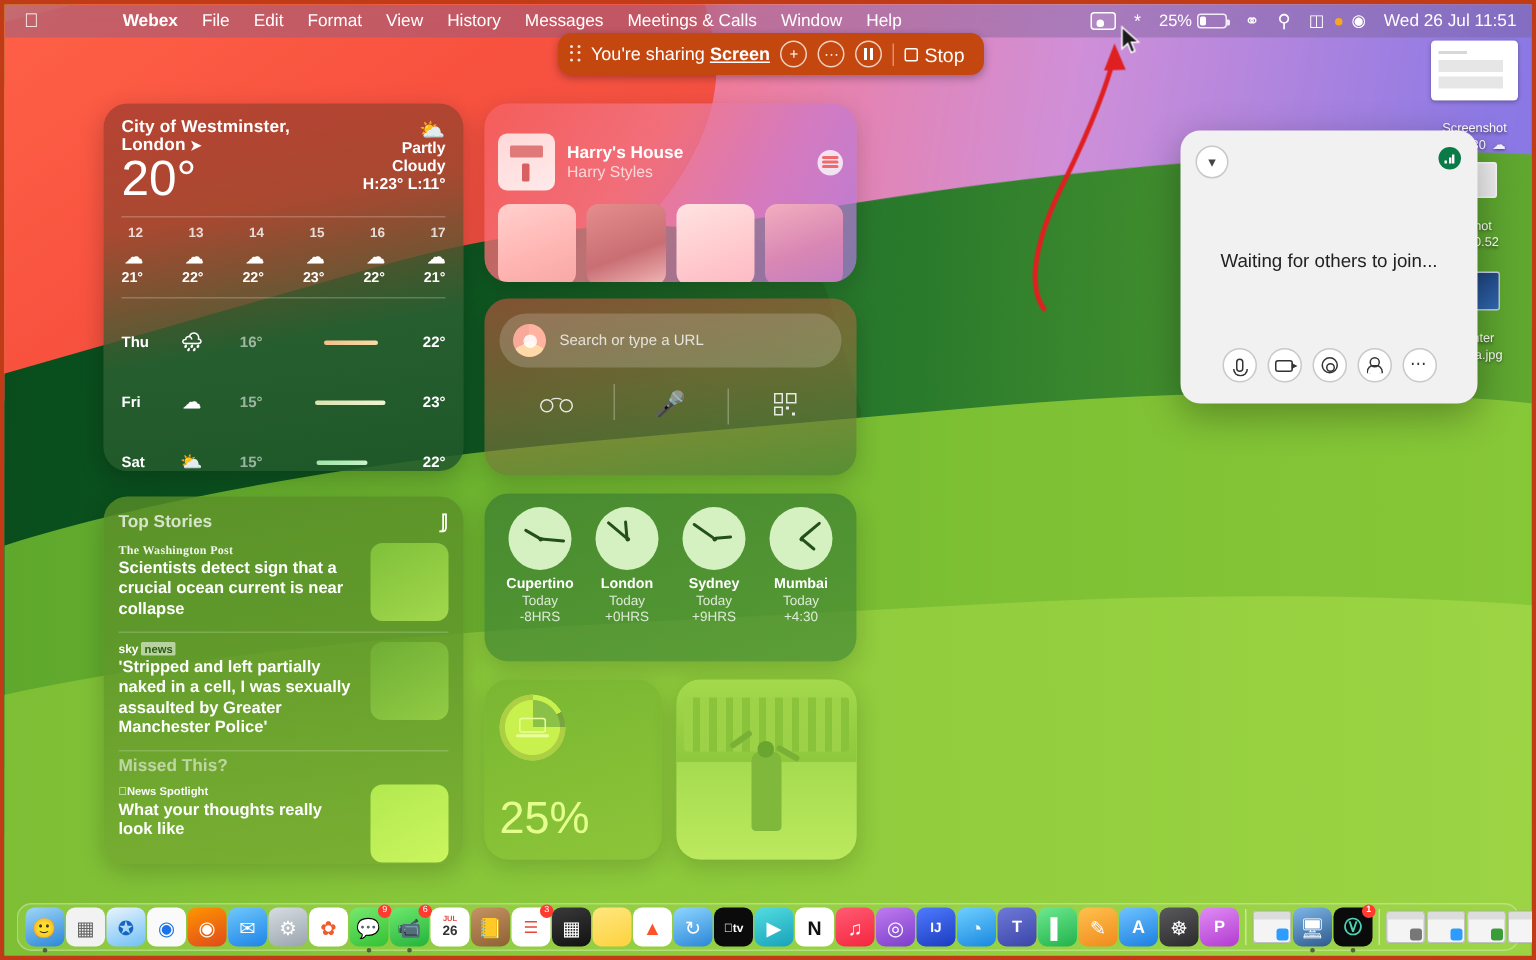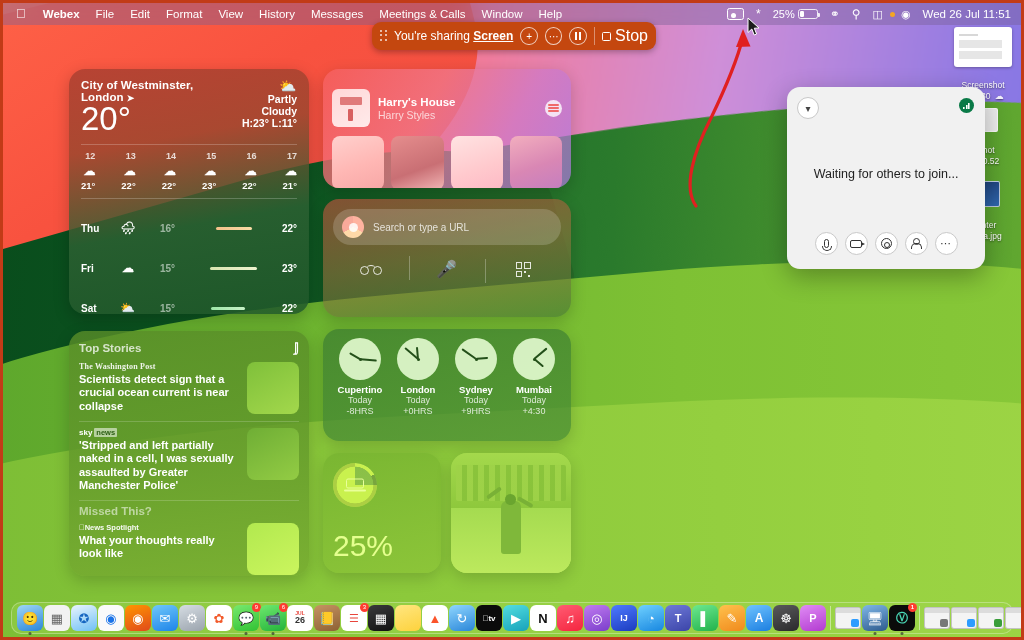"Webex" .mb-item.app { margin-left: none -> 39px }
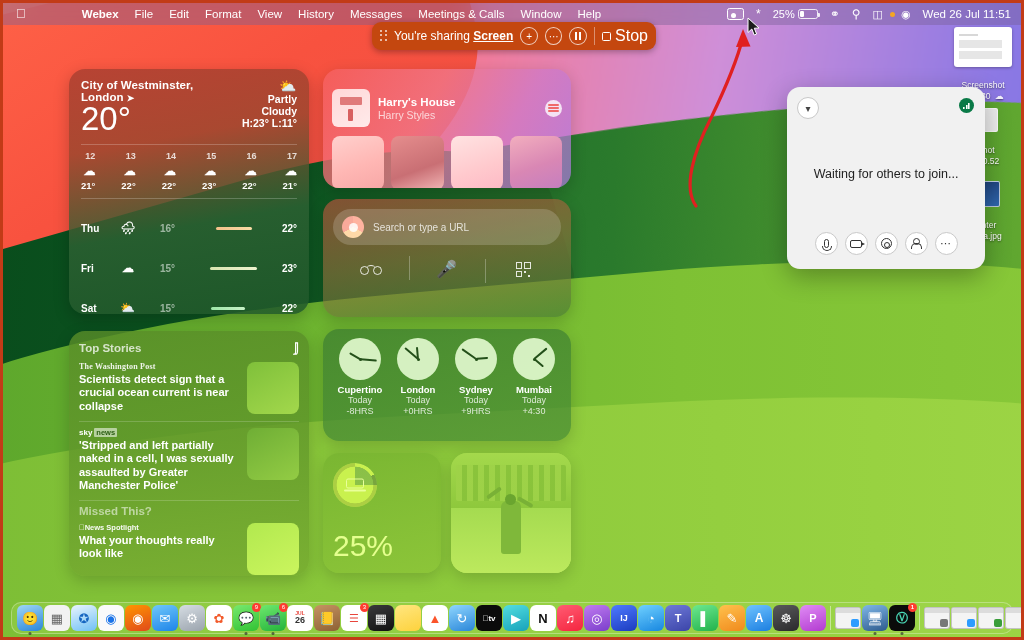"Stop" .stop-btn { font-size: 16px -> 13px }
